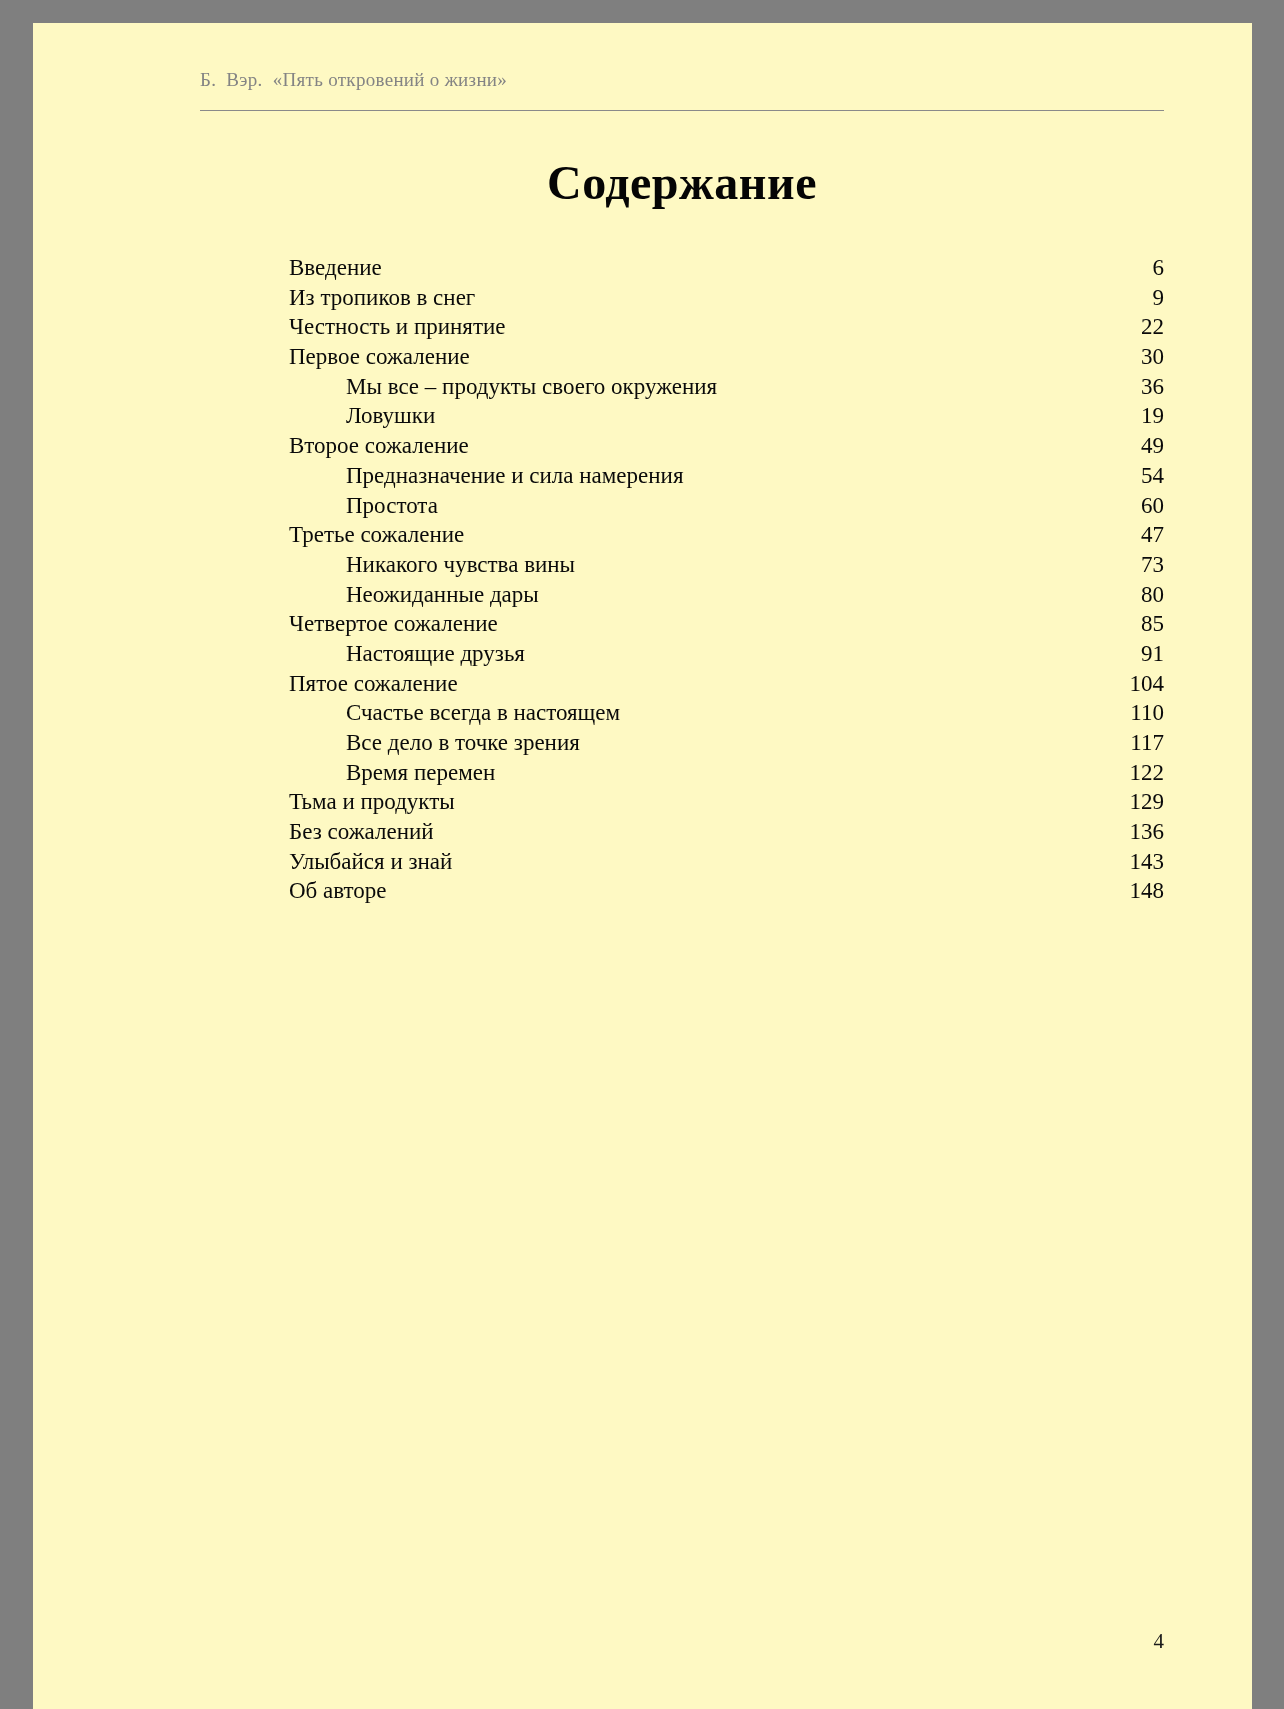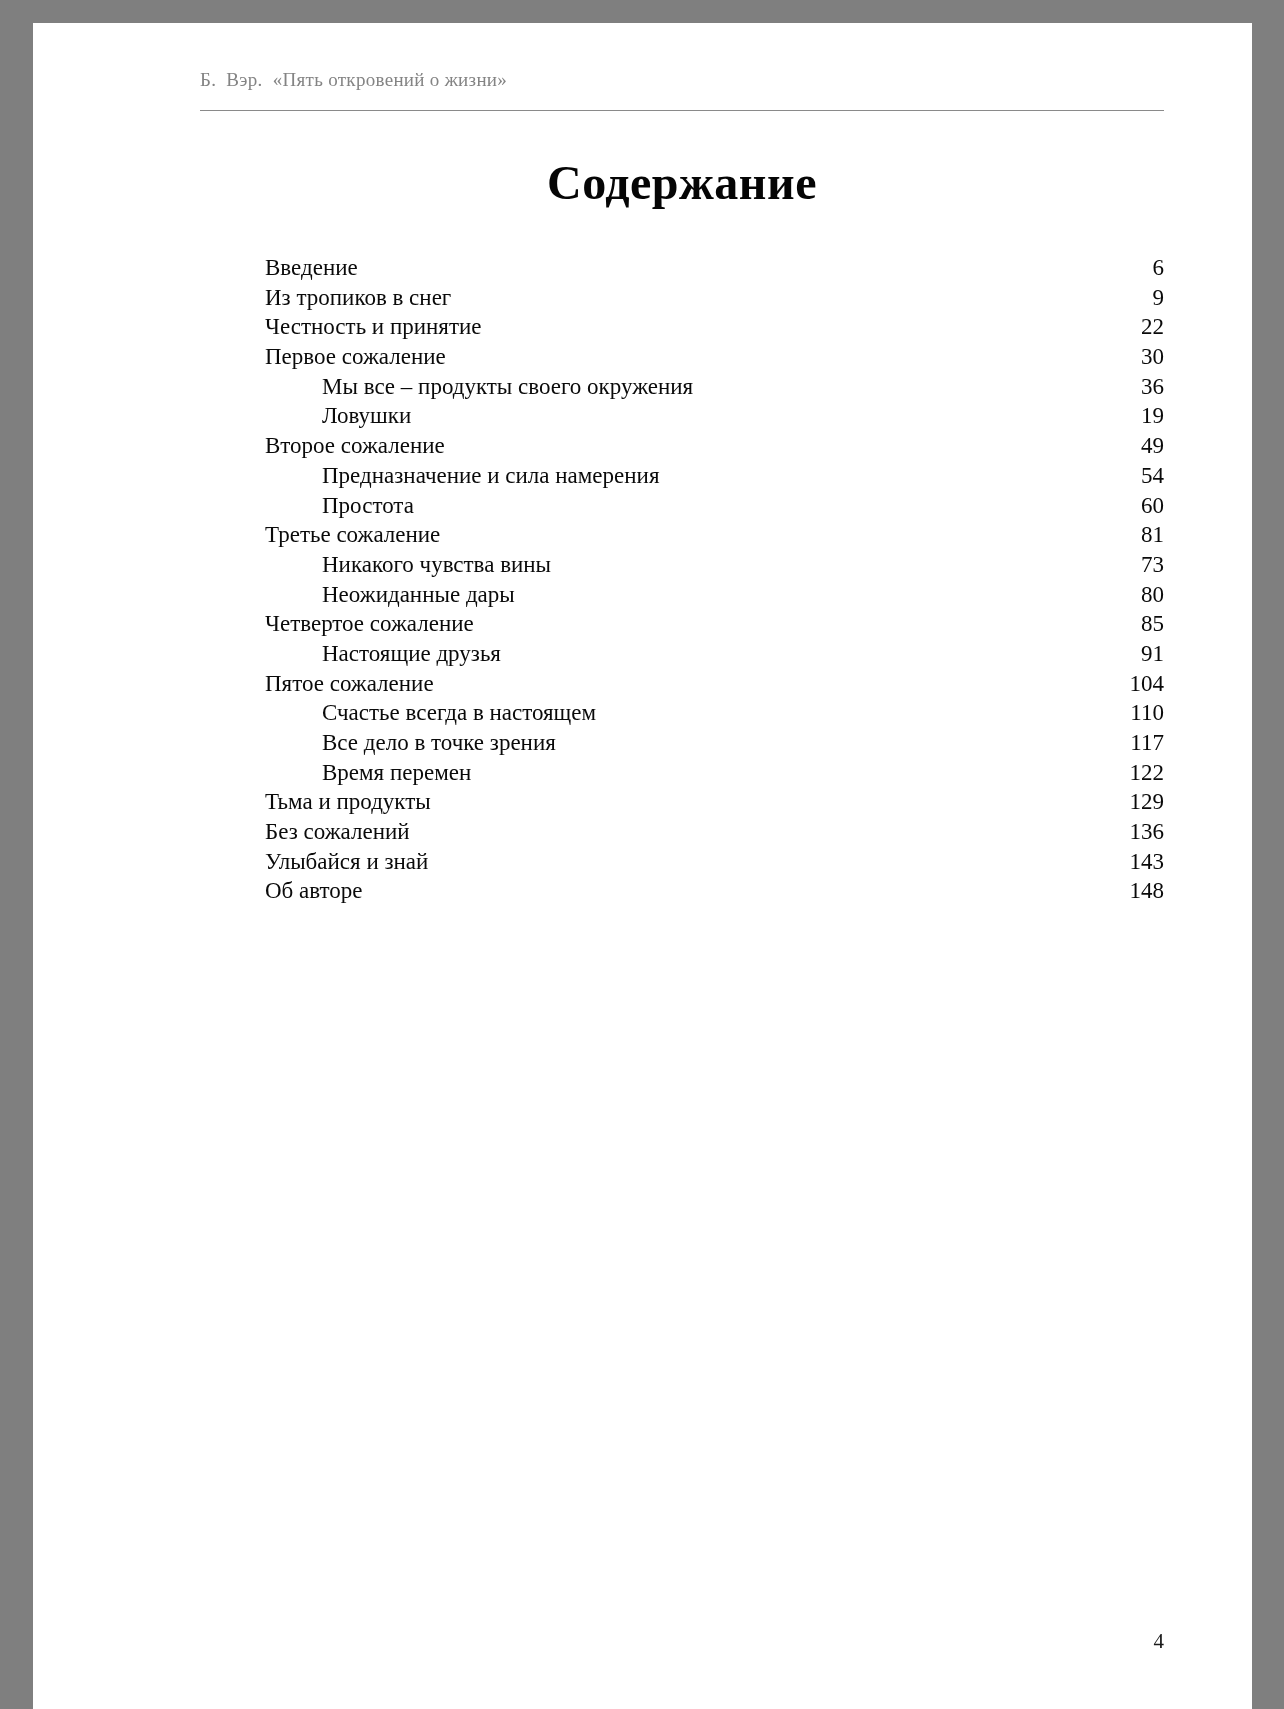"Б. Вэр. «Пять откровений о" .page { background: #ffffff -> #fef9c3 }
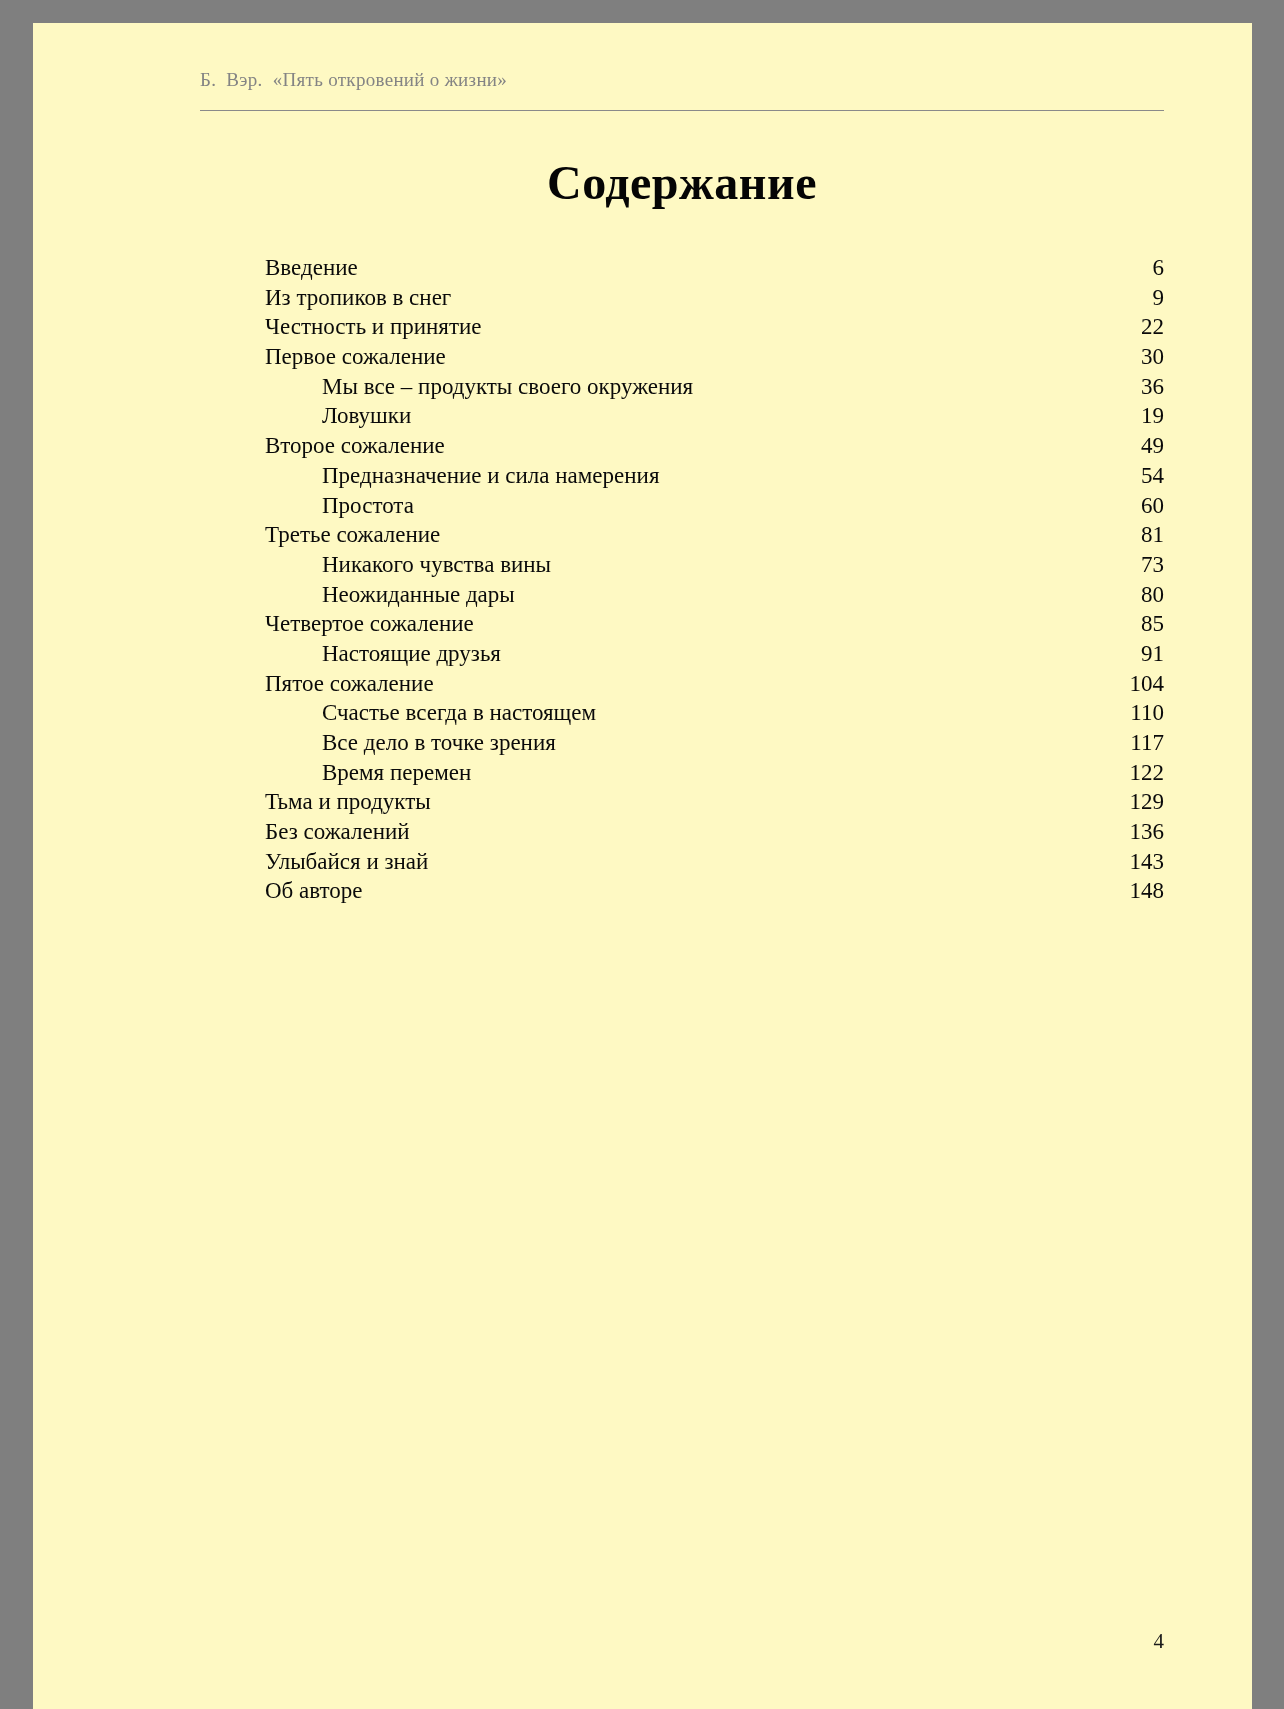"Введение" .toc-row .toc-entry-label { margin-left: none -> 24px }
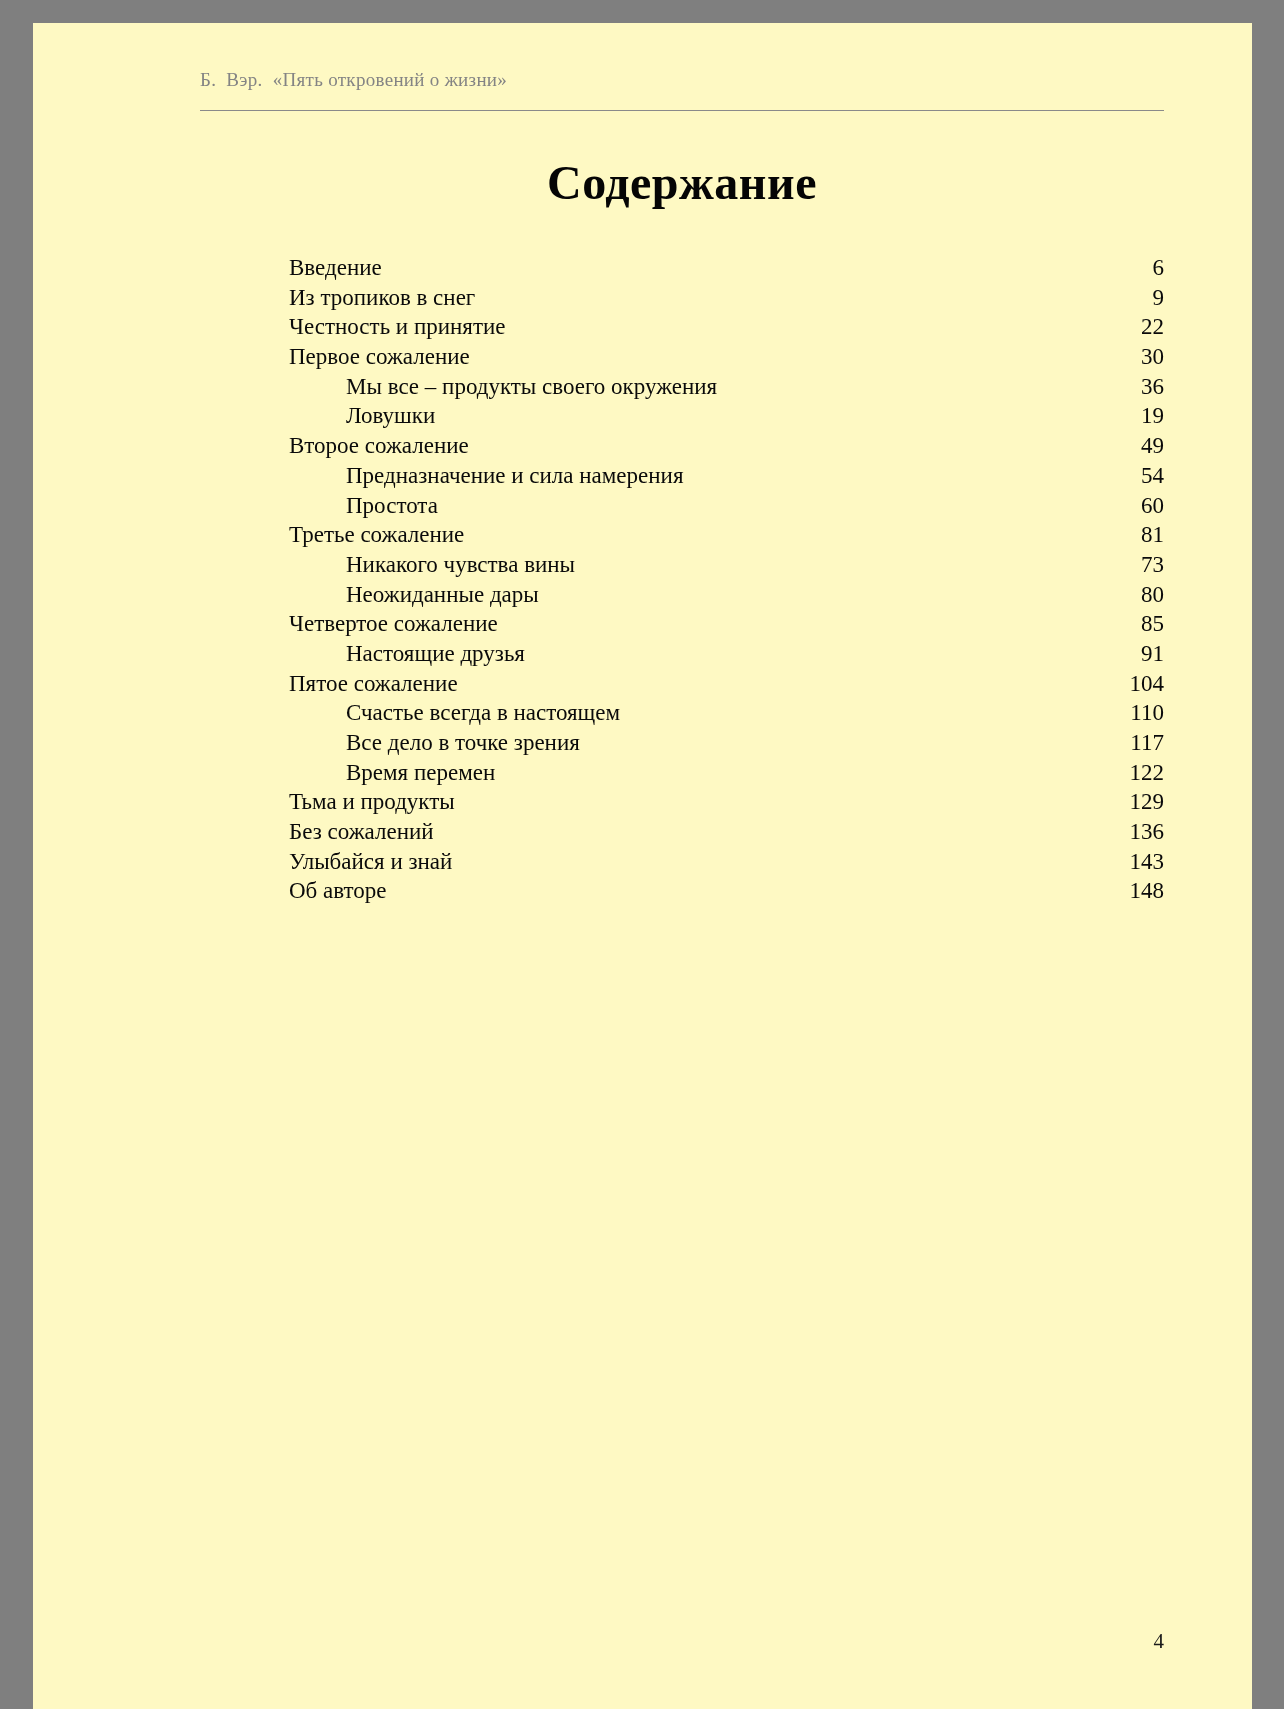"81" span.toc-page-number { text: 81 -> 47 }
